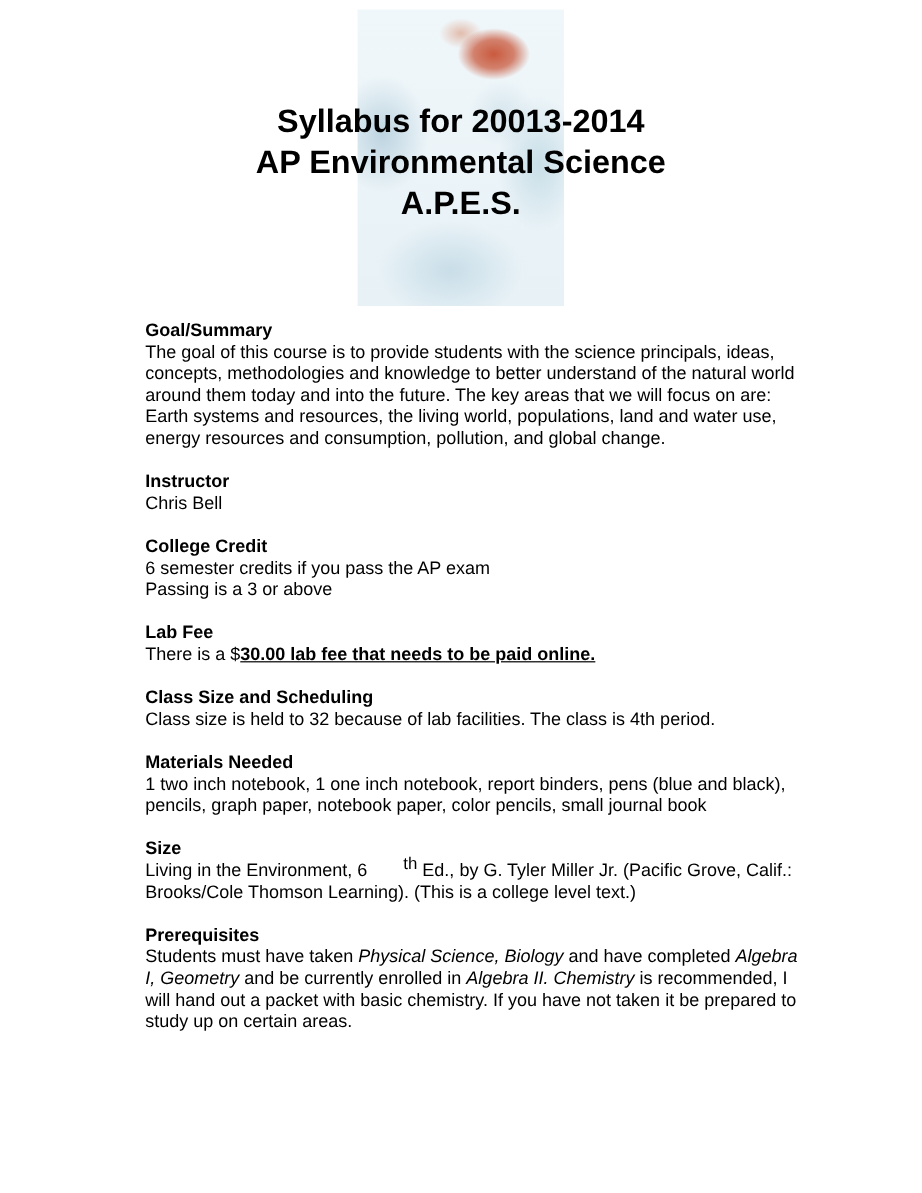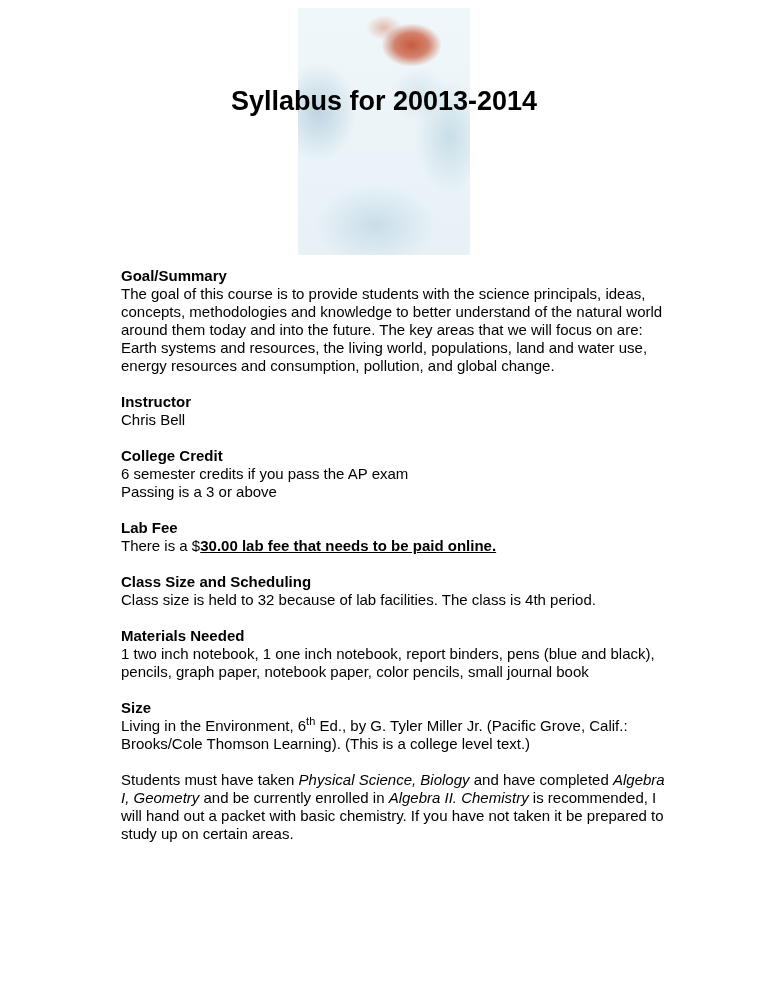"AP Environmental Science" div { html: none -> <div>AP Environmental Science</div> }
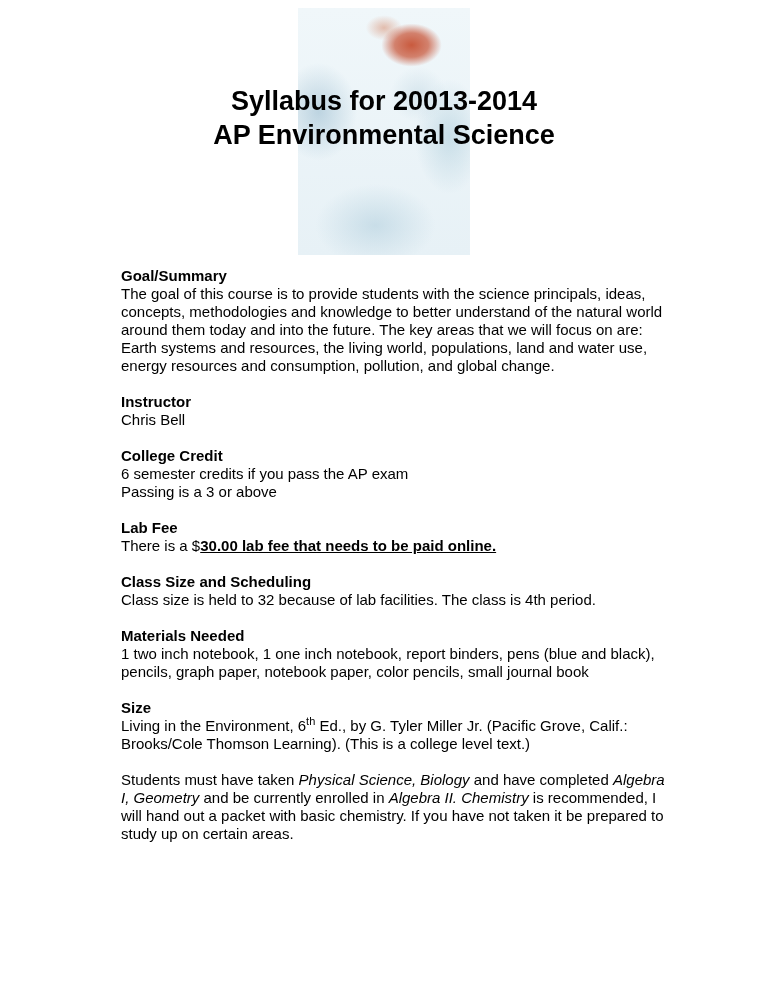"A.P.E.S." div { html: none -> <div>A.P.E.S.</div> }
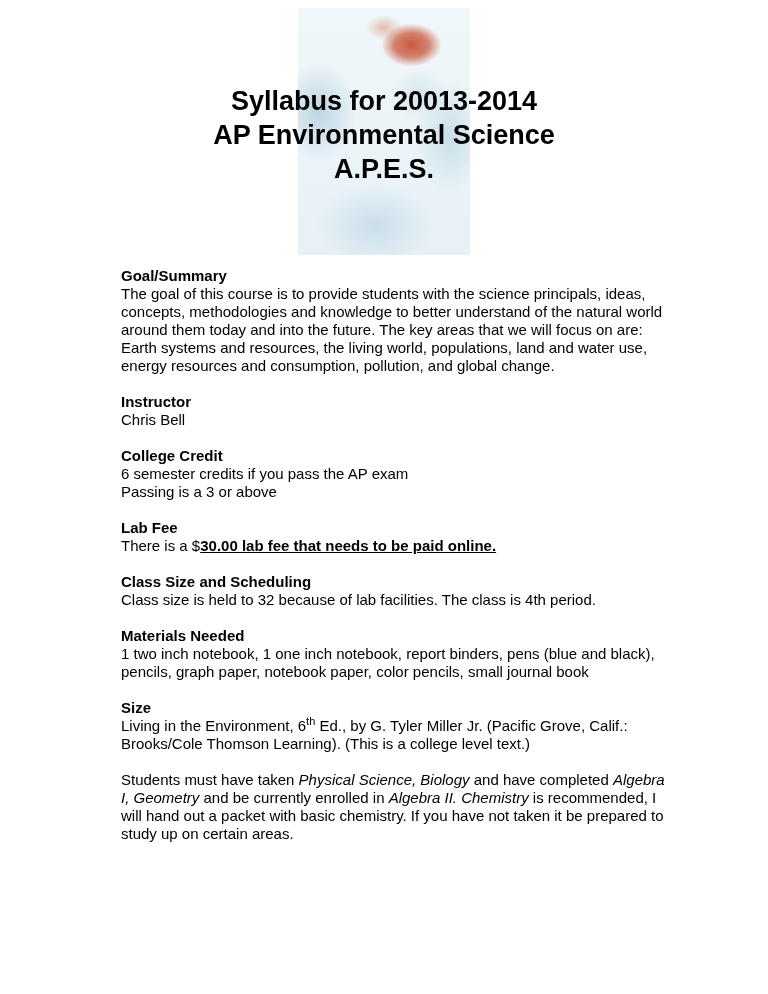"th" sup { font-size: 11px -> 14px; margin-left: none -> 30px }
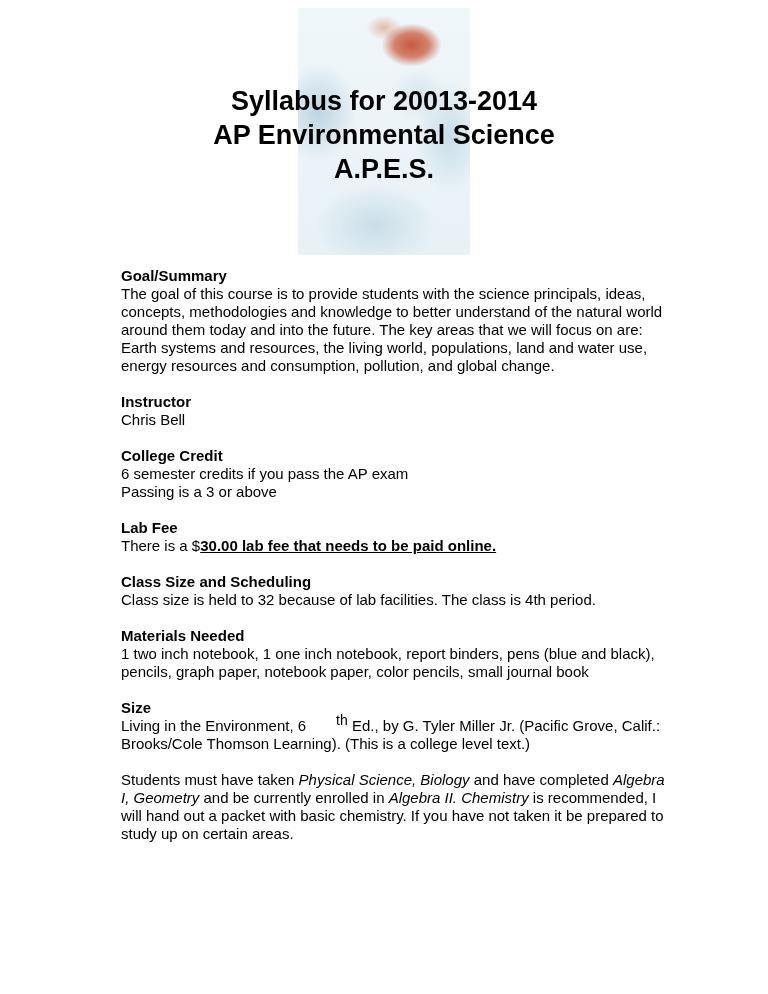"Prerequisites" div.heading { html: none -> <div>Prerequisites</div> }
